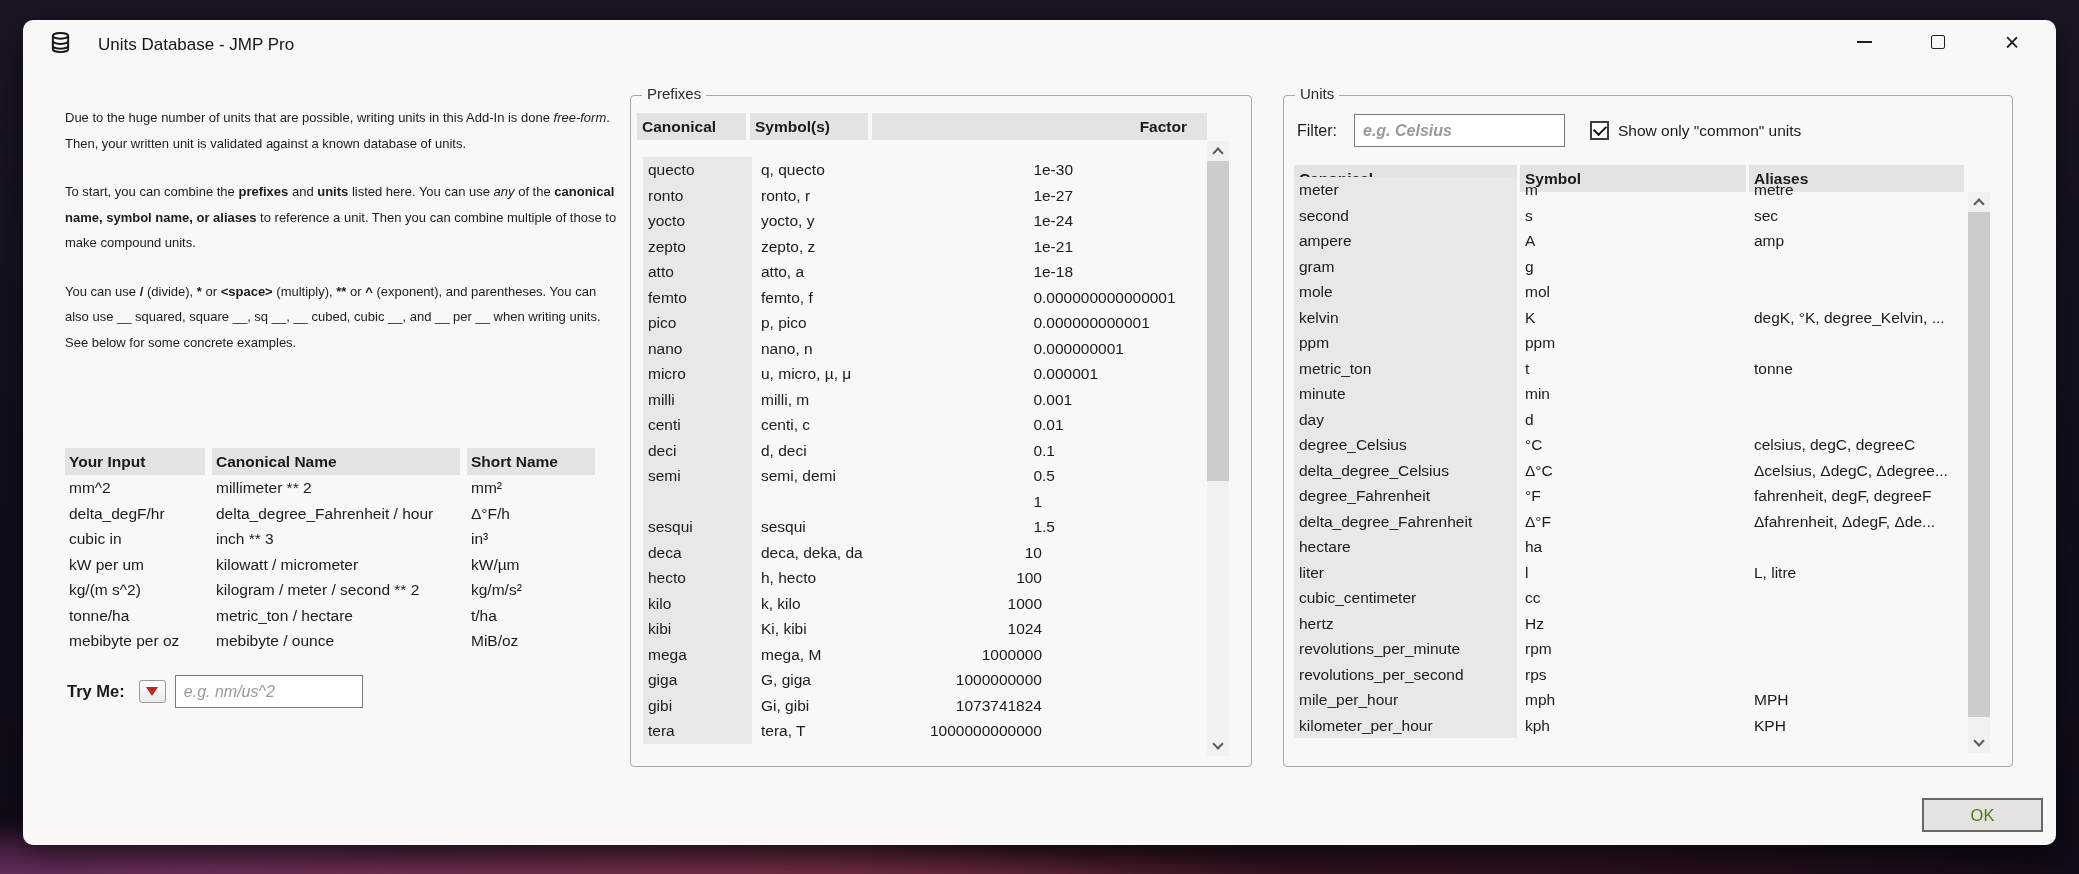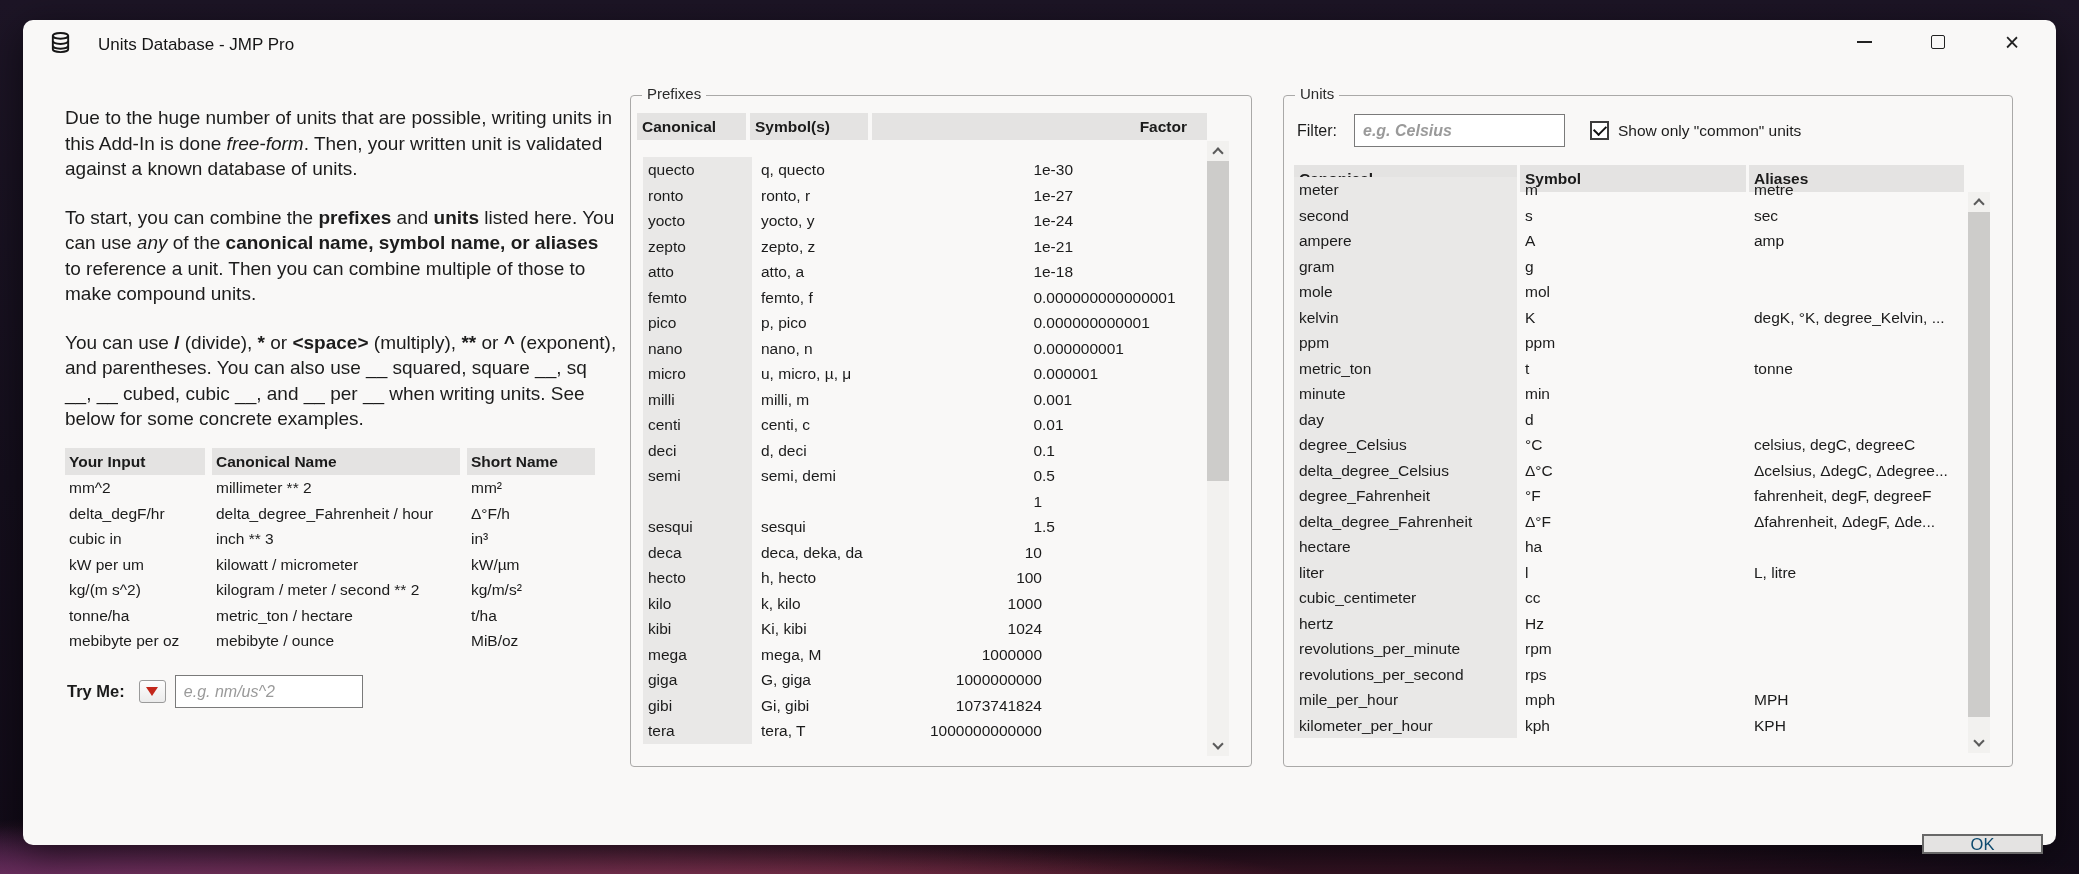"Due to the huge number" .intro { font-size: 19px -> 13px }
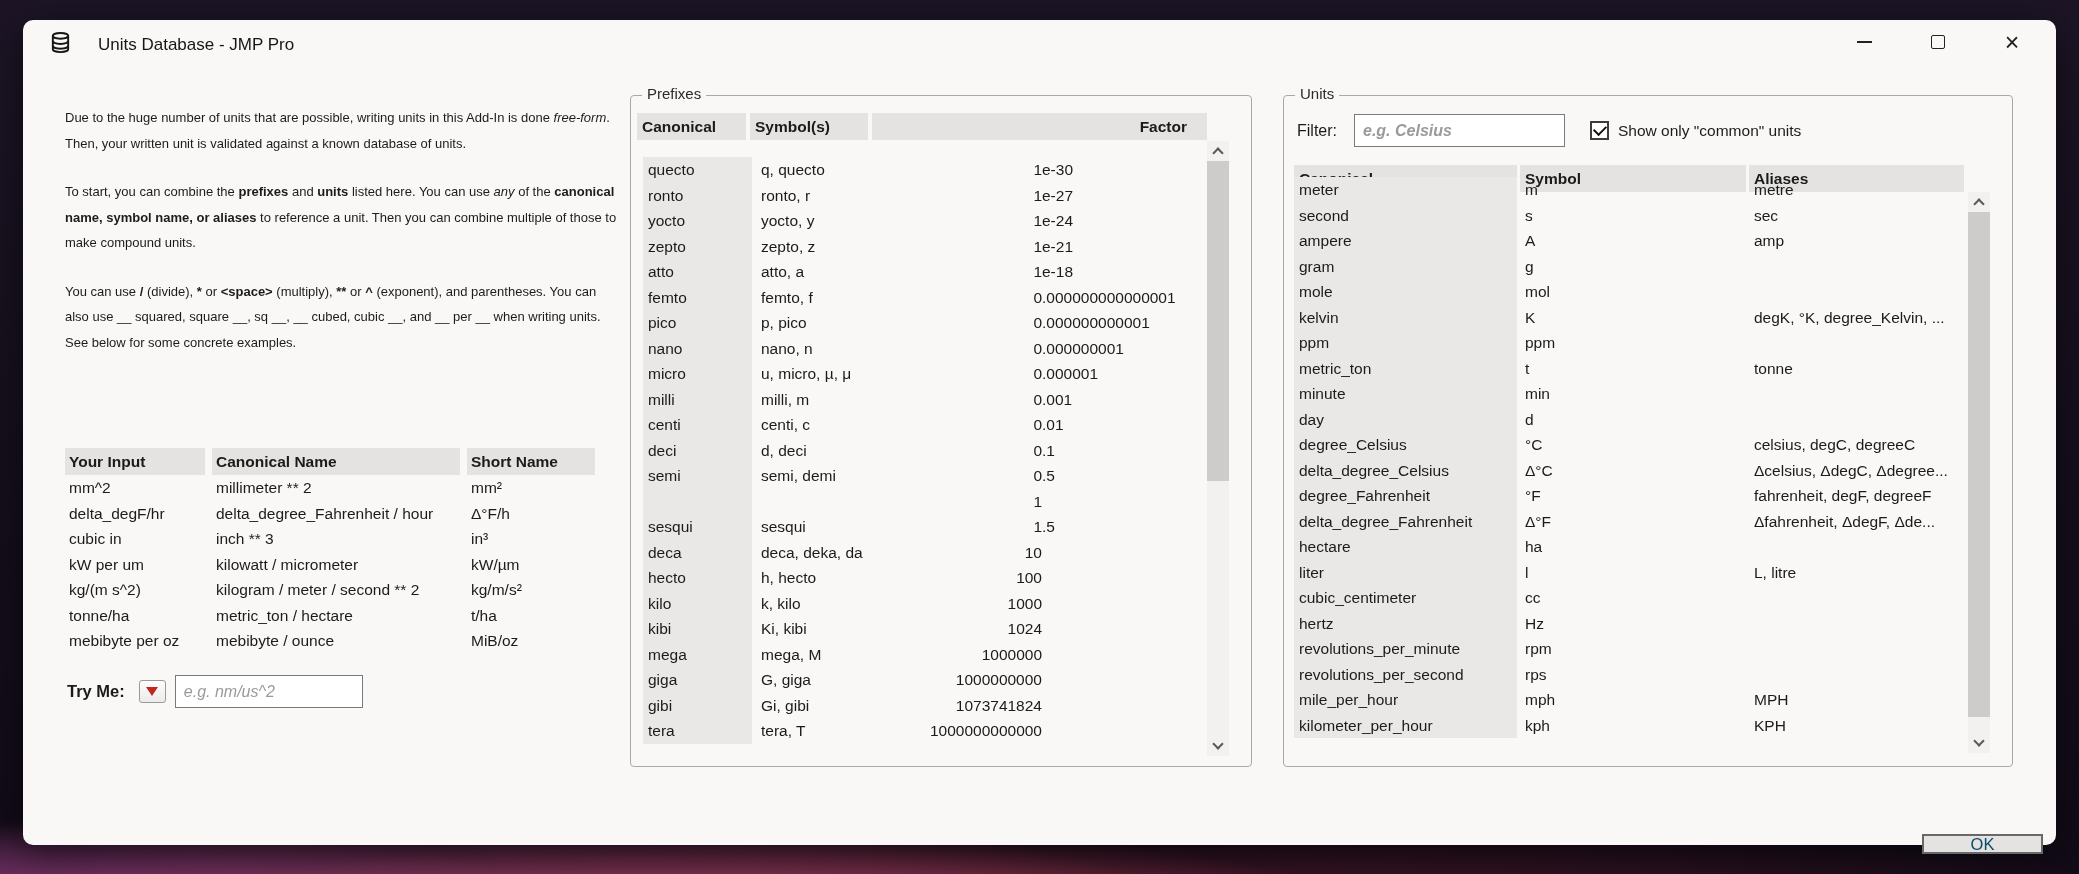"OK" .ok-btn { color: #0c4a6e -> #4d7c0f; height: 20px -> 34px; margin-top: 36px -> none }
